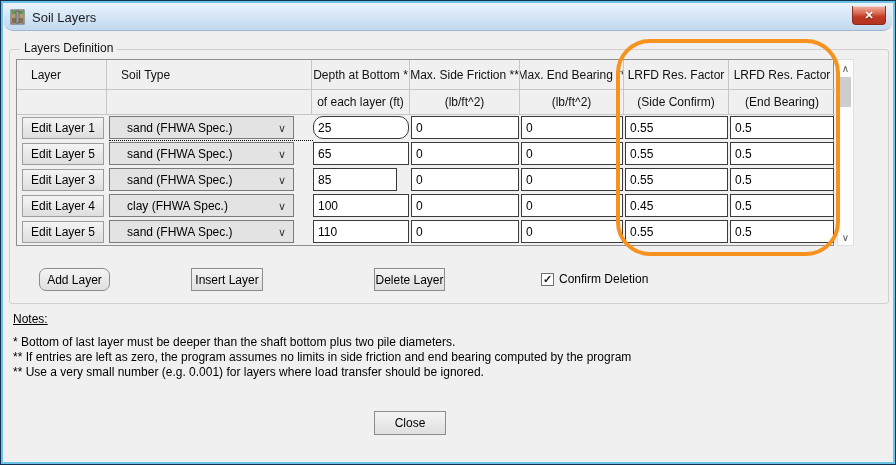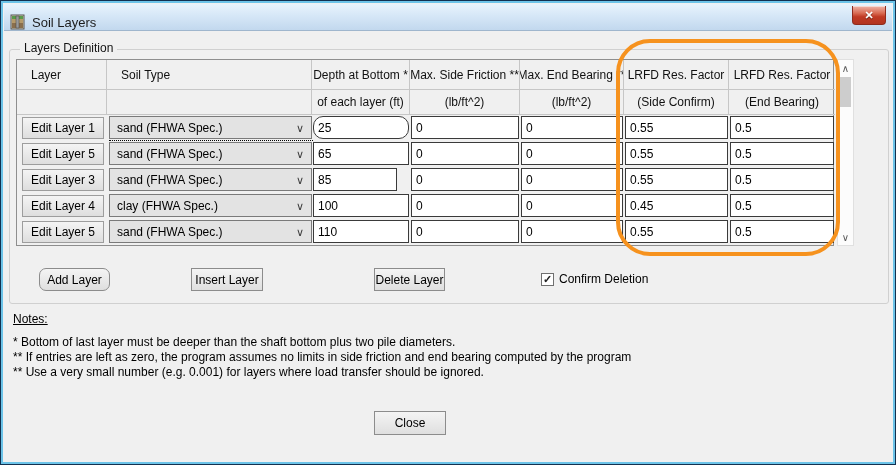"Soil Layers" .titlebar { align-items: flex-end -> center; border-radius: none -> 9px }
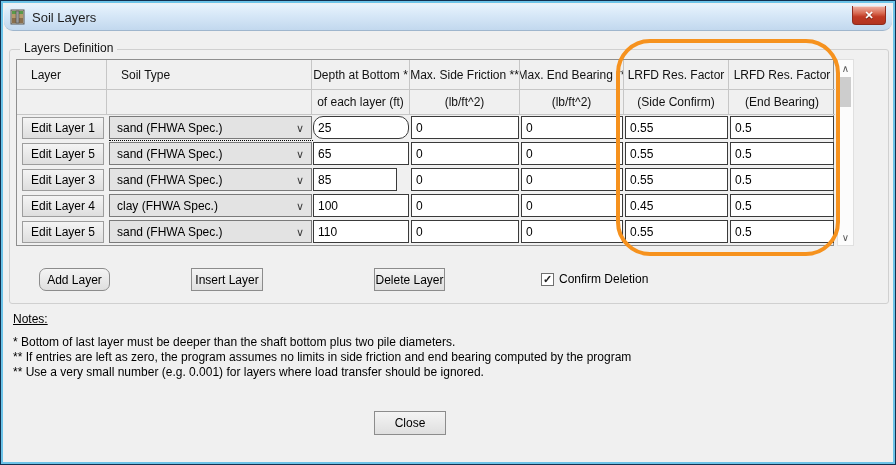"sand (FHWA Spec.)" .combo { padding-left: 7px -> 17px; width: 203px -> 185px }
